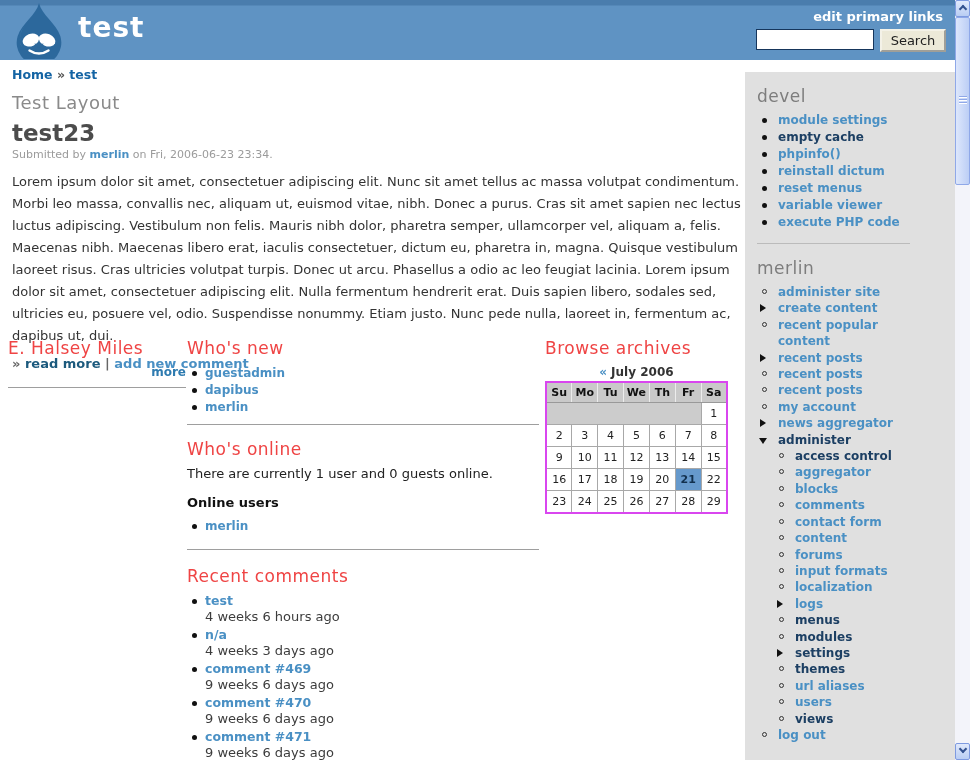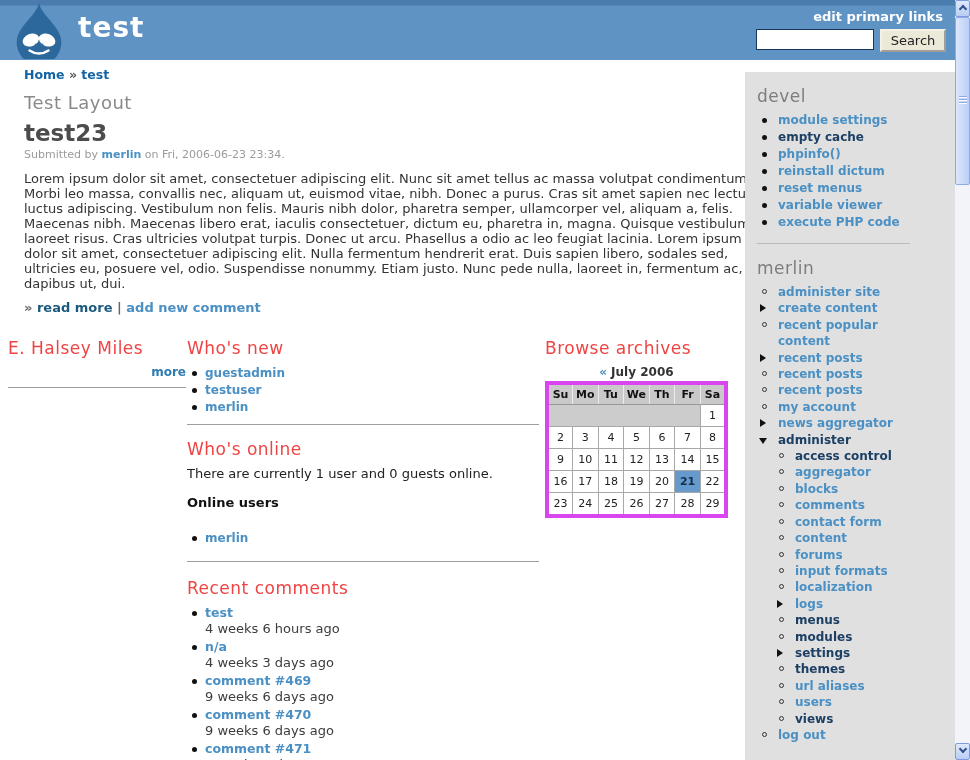"Home » test" .content { padding: 5px 24px 0 -> 5px 12px 0 }
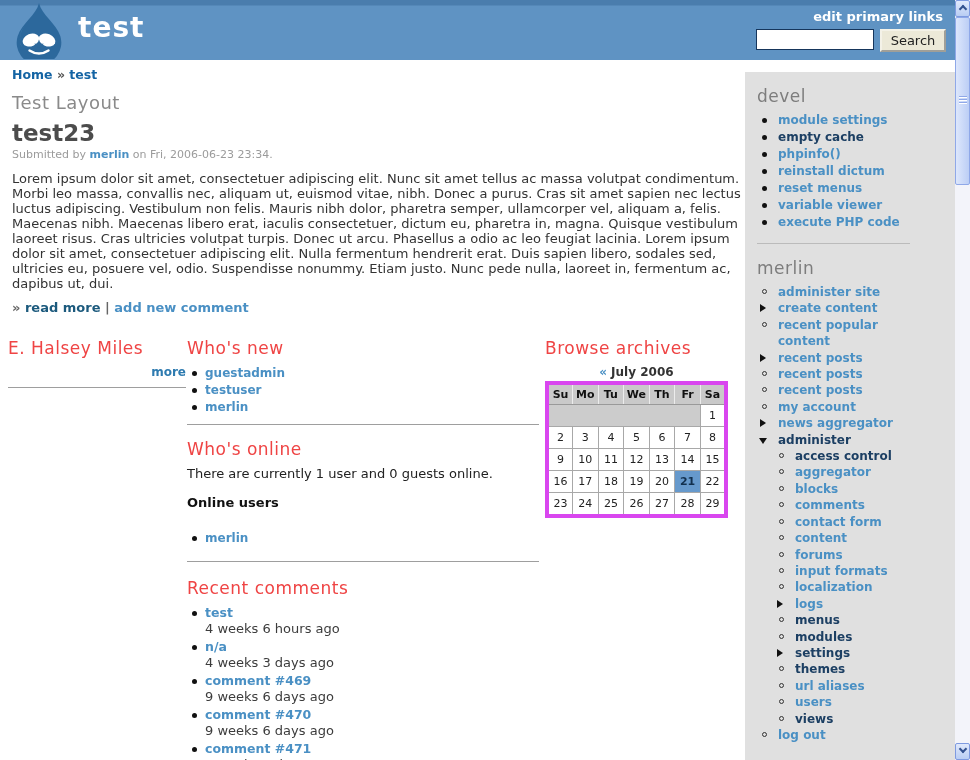"Lorem ipsum dolor sit amet," .node-body { line-height: 15px -> 22px }
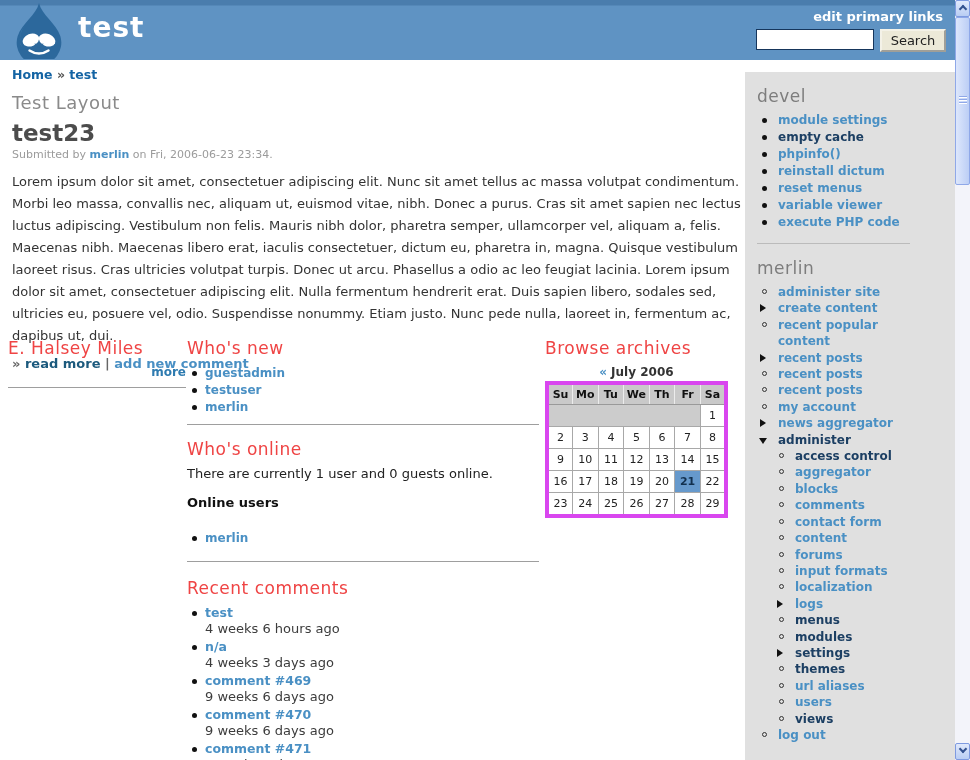"testuser" a { text: testuser -> dapibus }
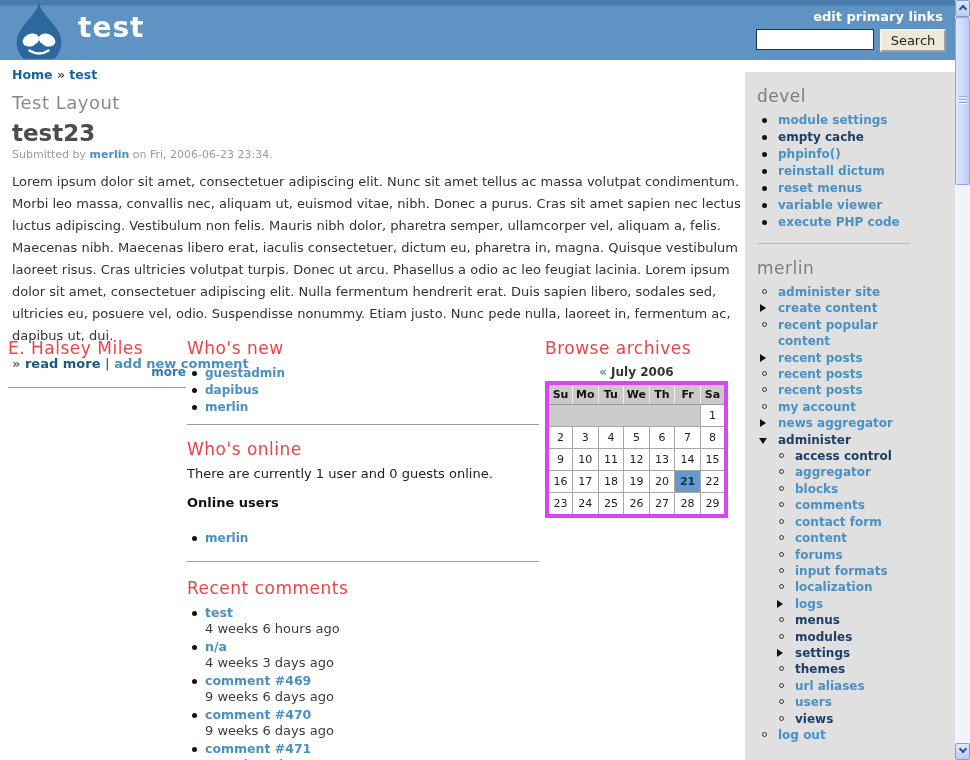"Su" table.cal { border: 4px solid #d946ef -> 2px solid #d946ef }
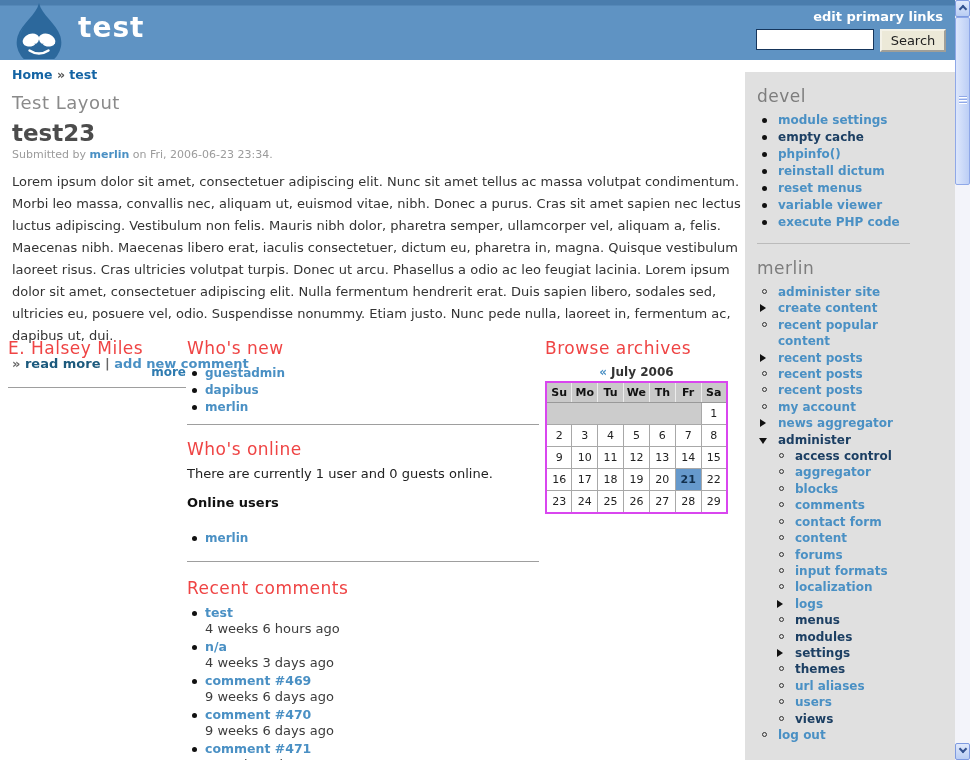"Online users" .ol-sub { margin-bottom: 20px -> 8px }
